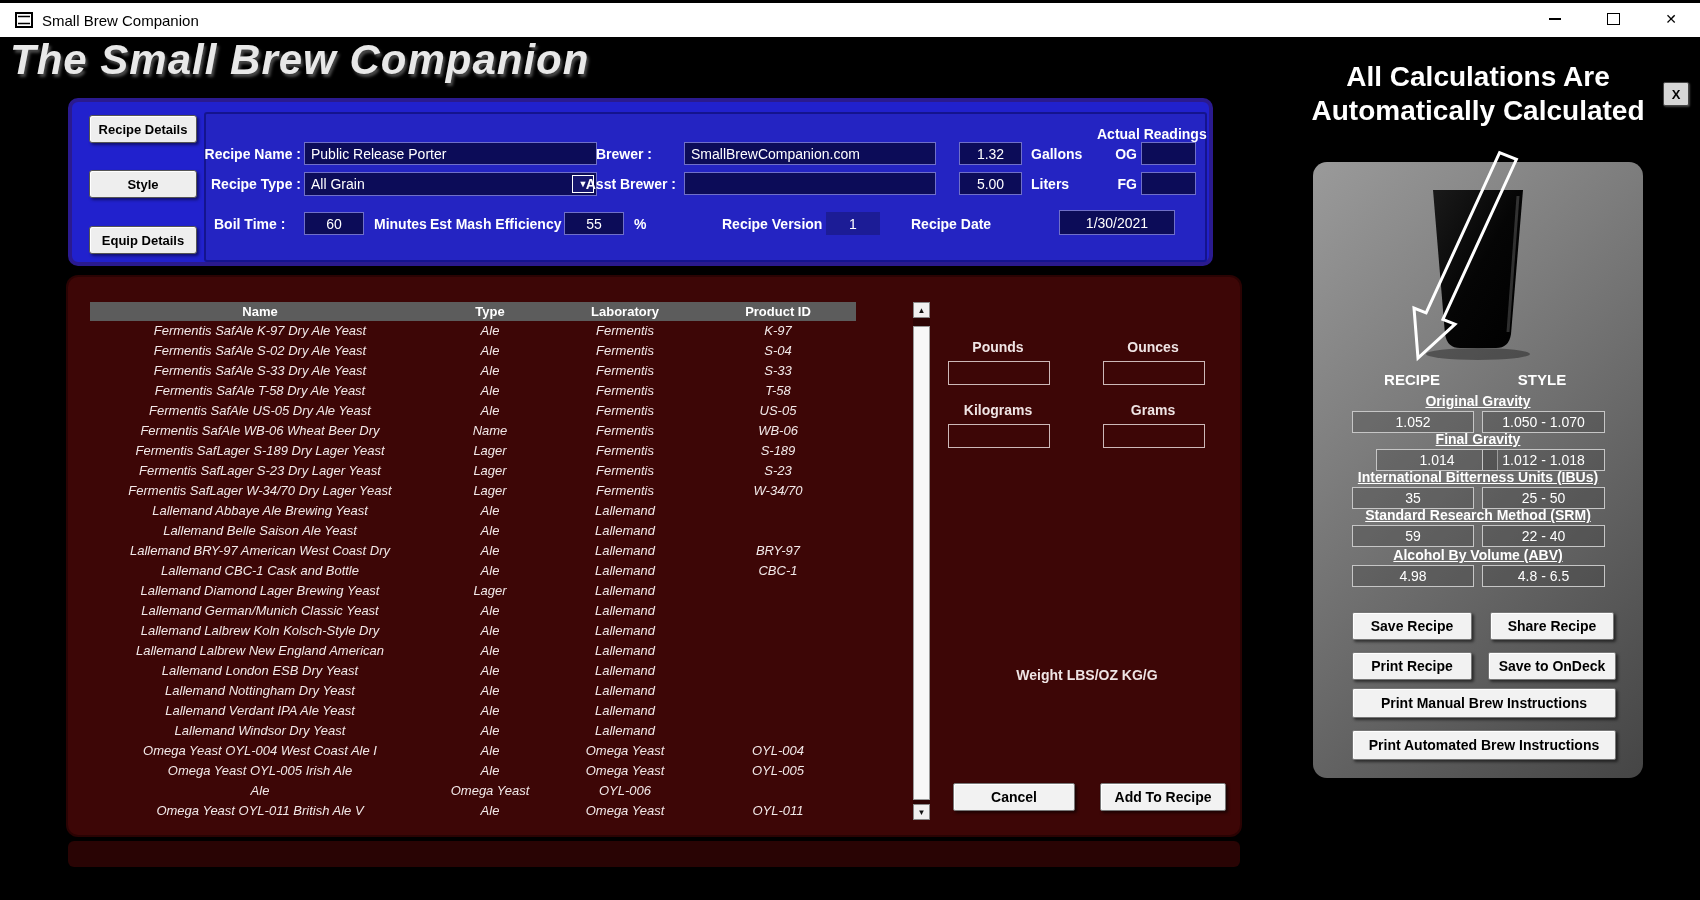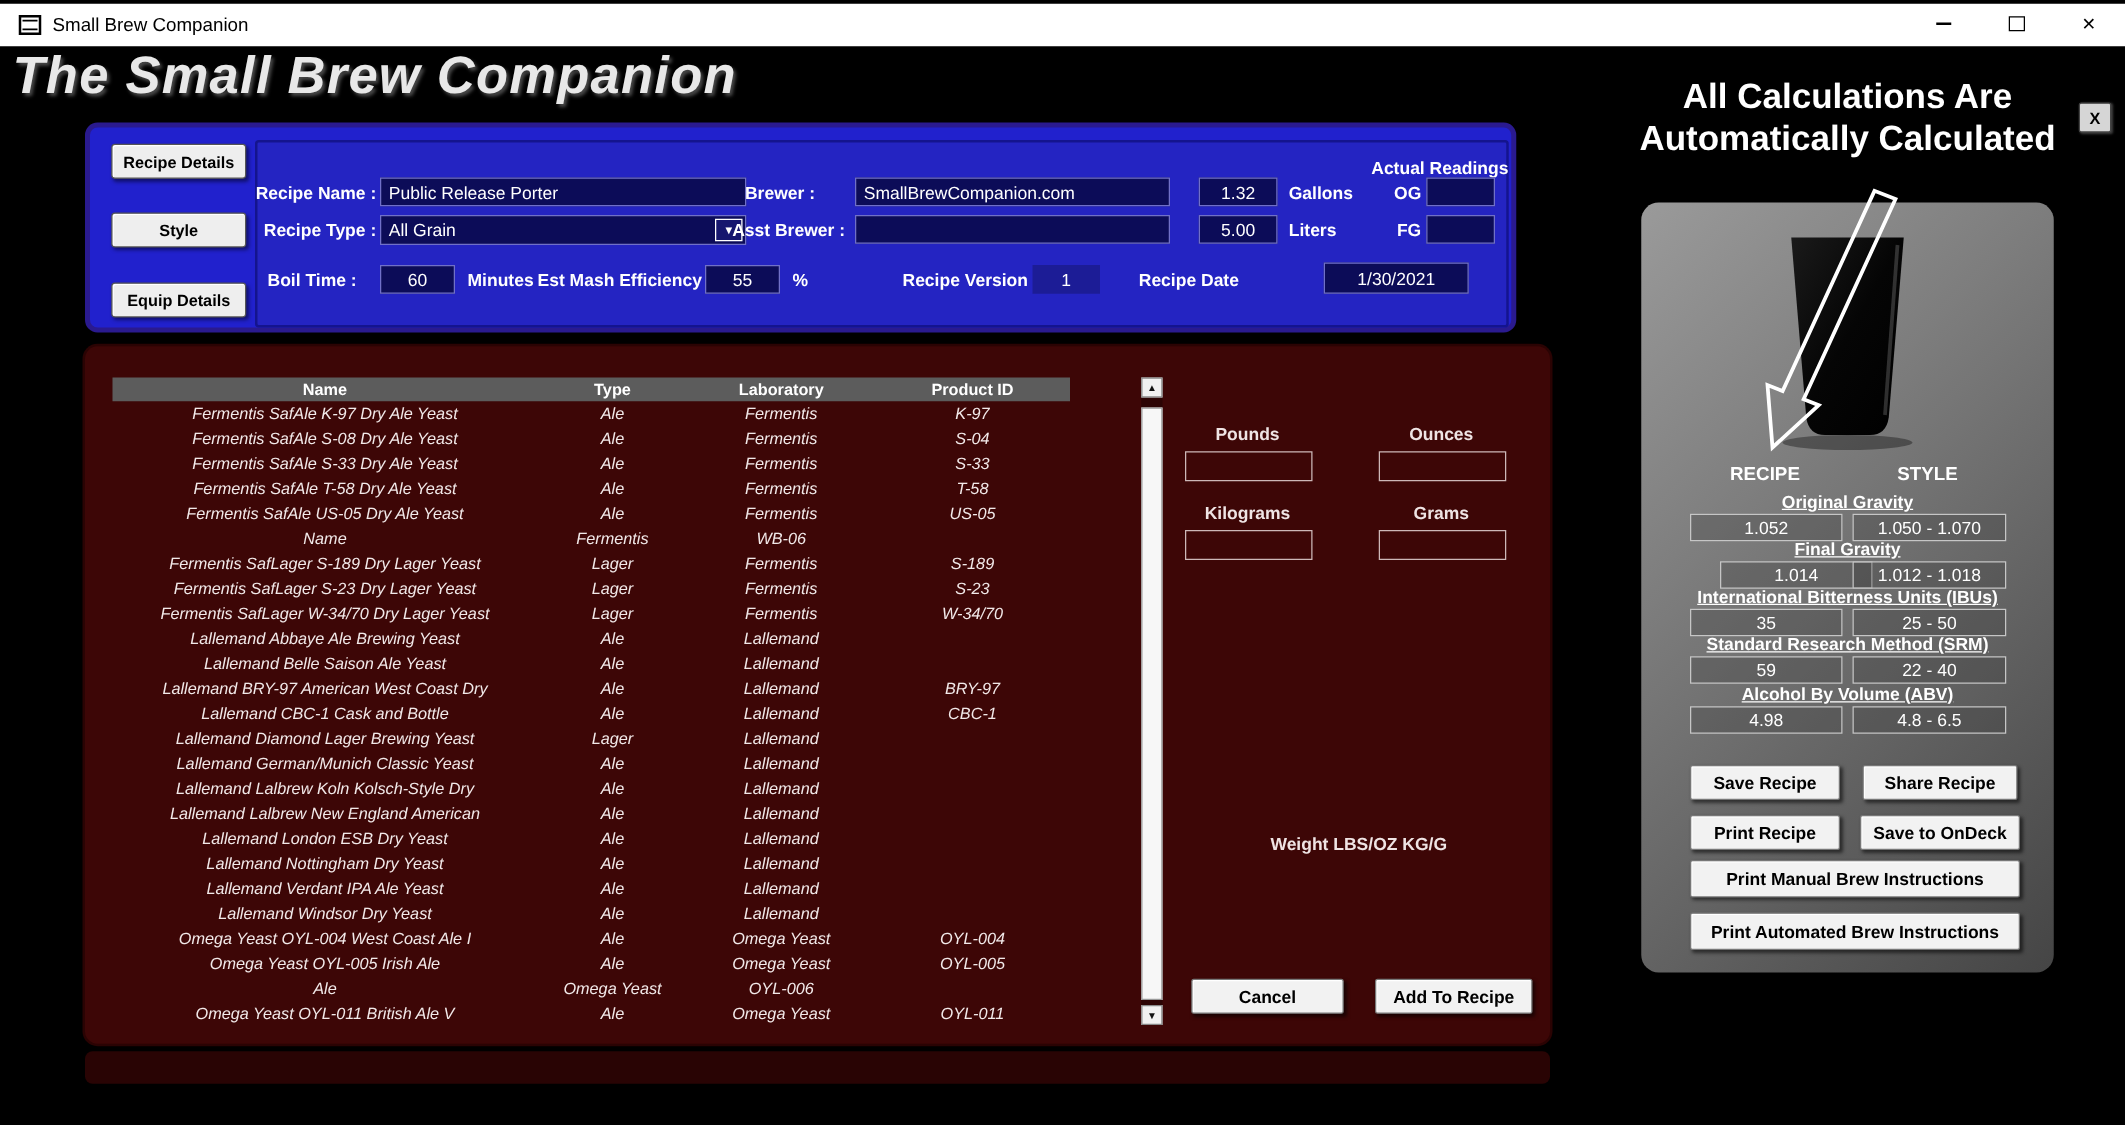"Fermentis SafAle S-08 Dry Ale" div { text: S-08 -> S-02 }
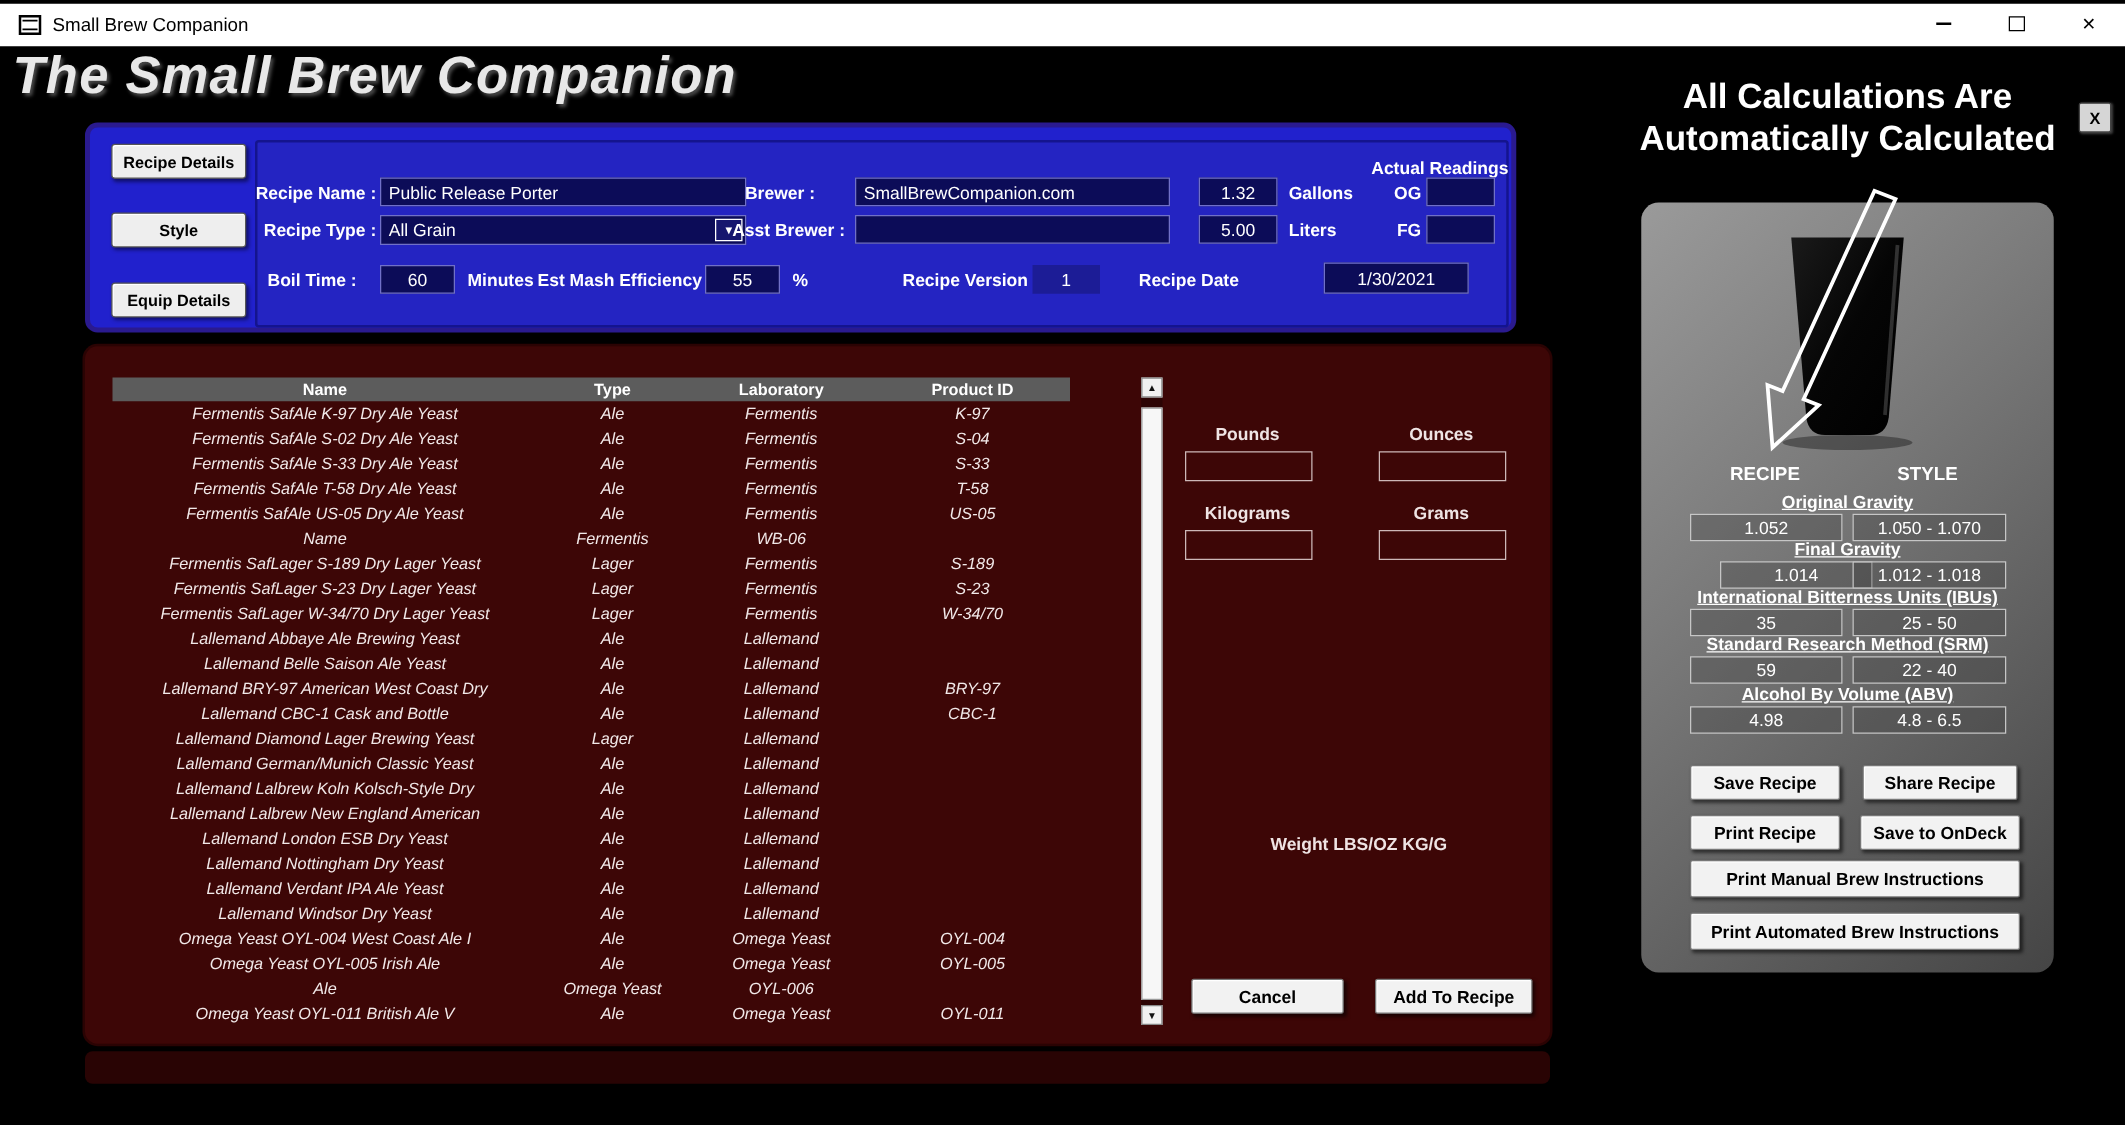"Fermentis SafAle WB-06 Wheat Beer" div { html: none -> <div>Fermentis SafAle WB-06 Wheat Beer Dry</div> }
